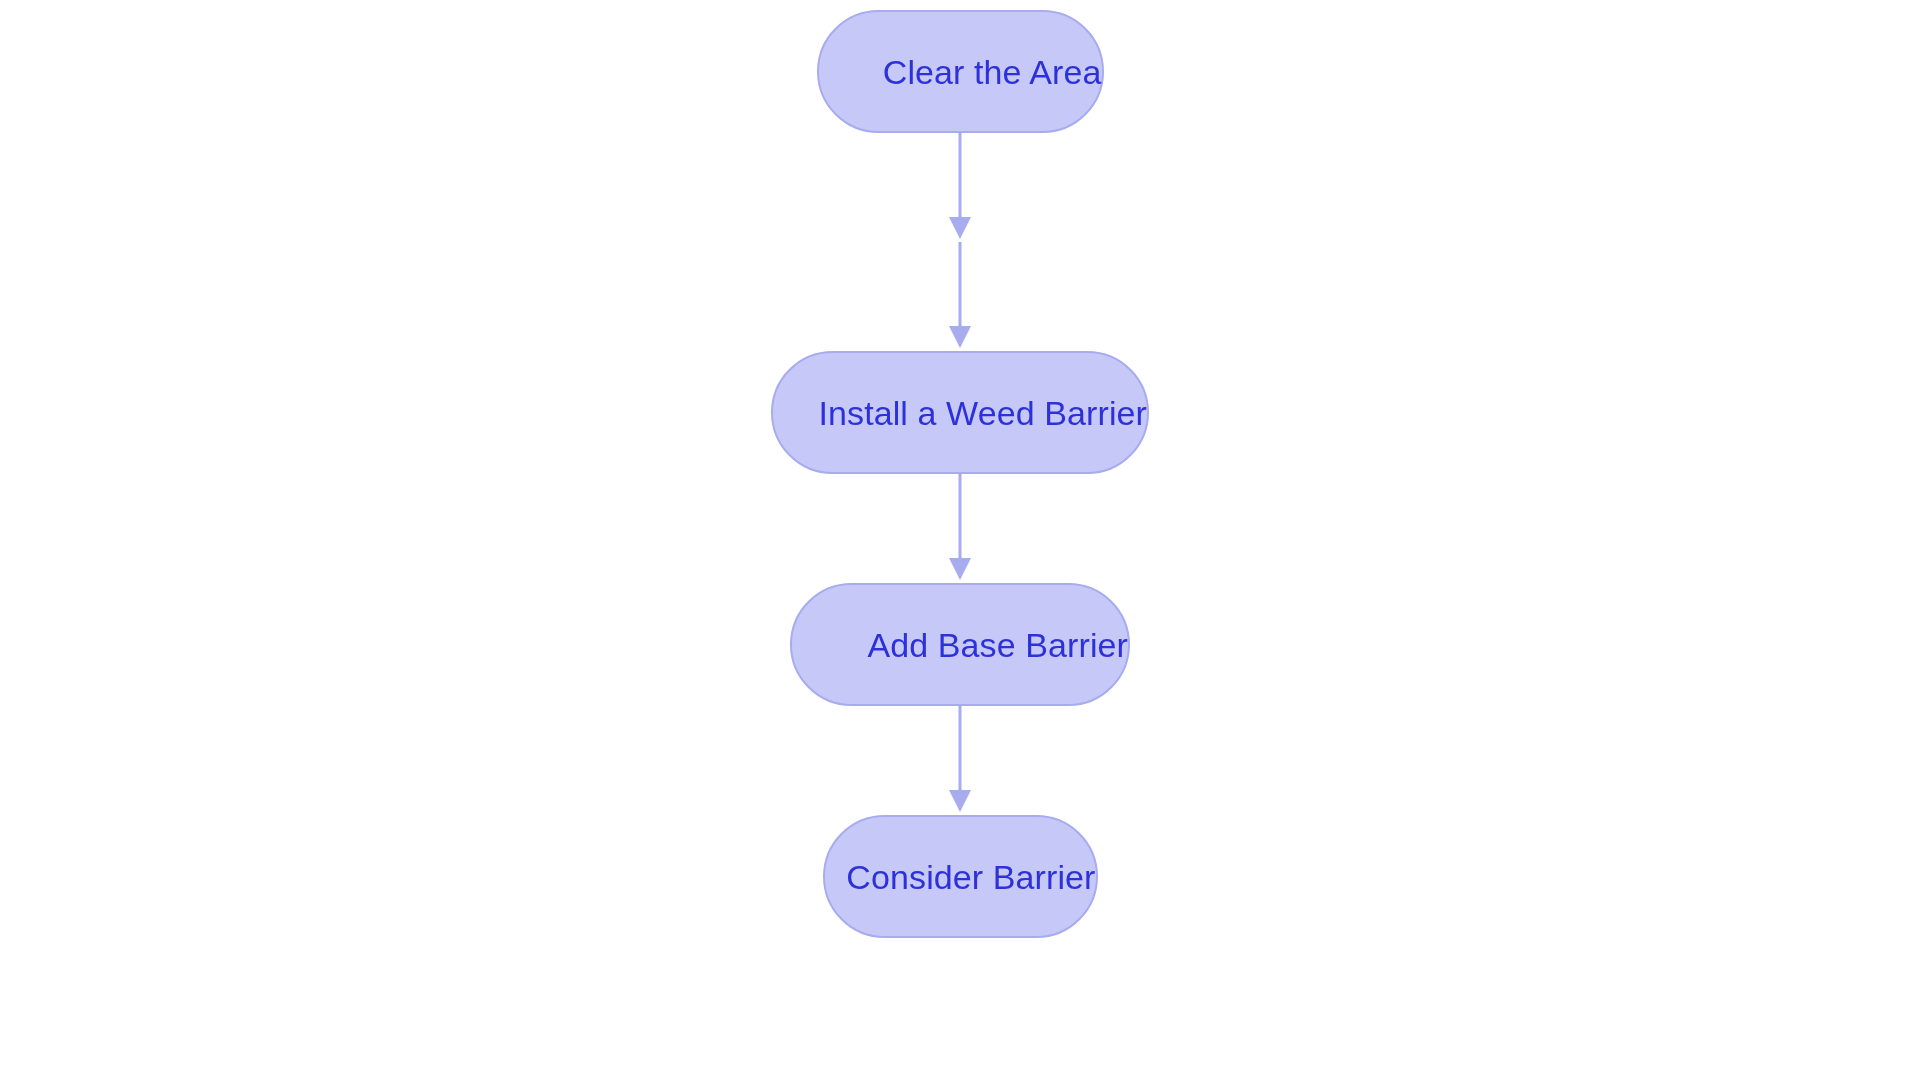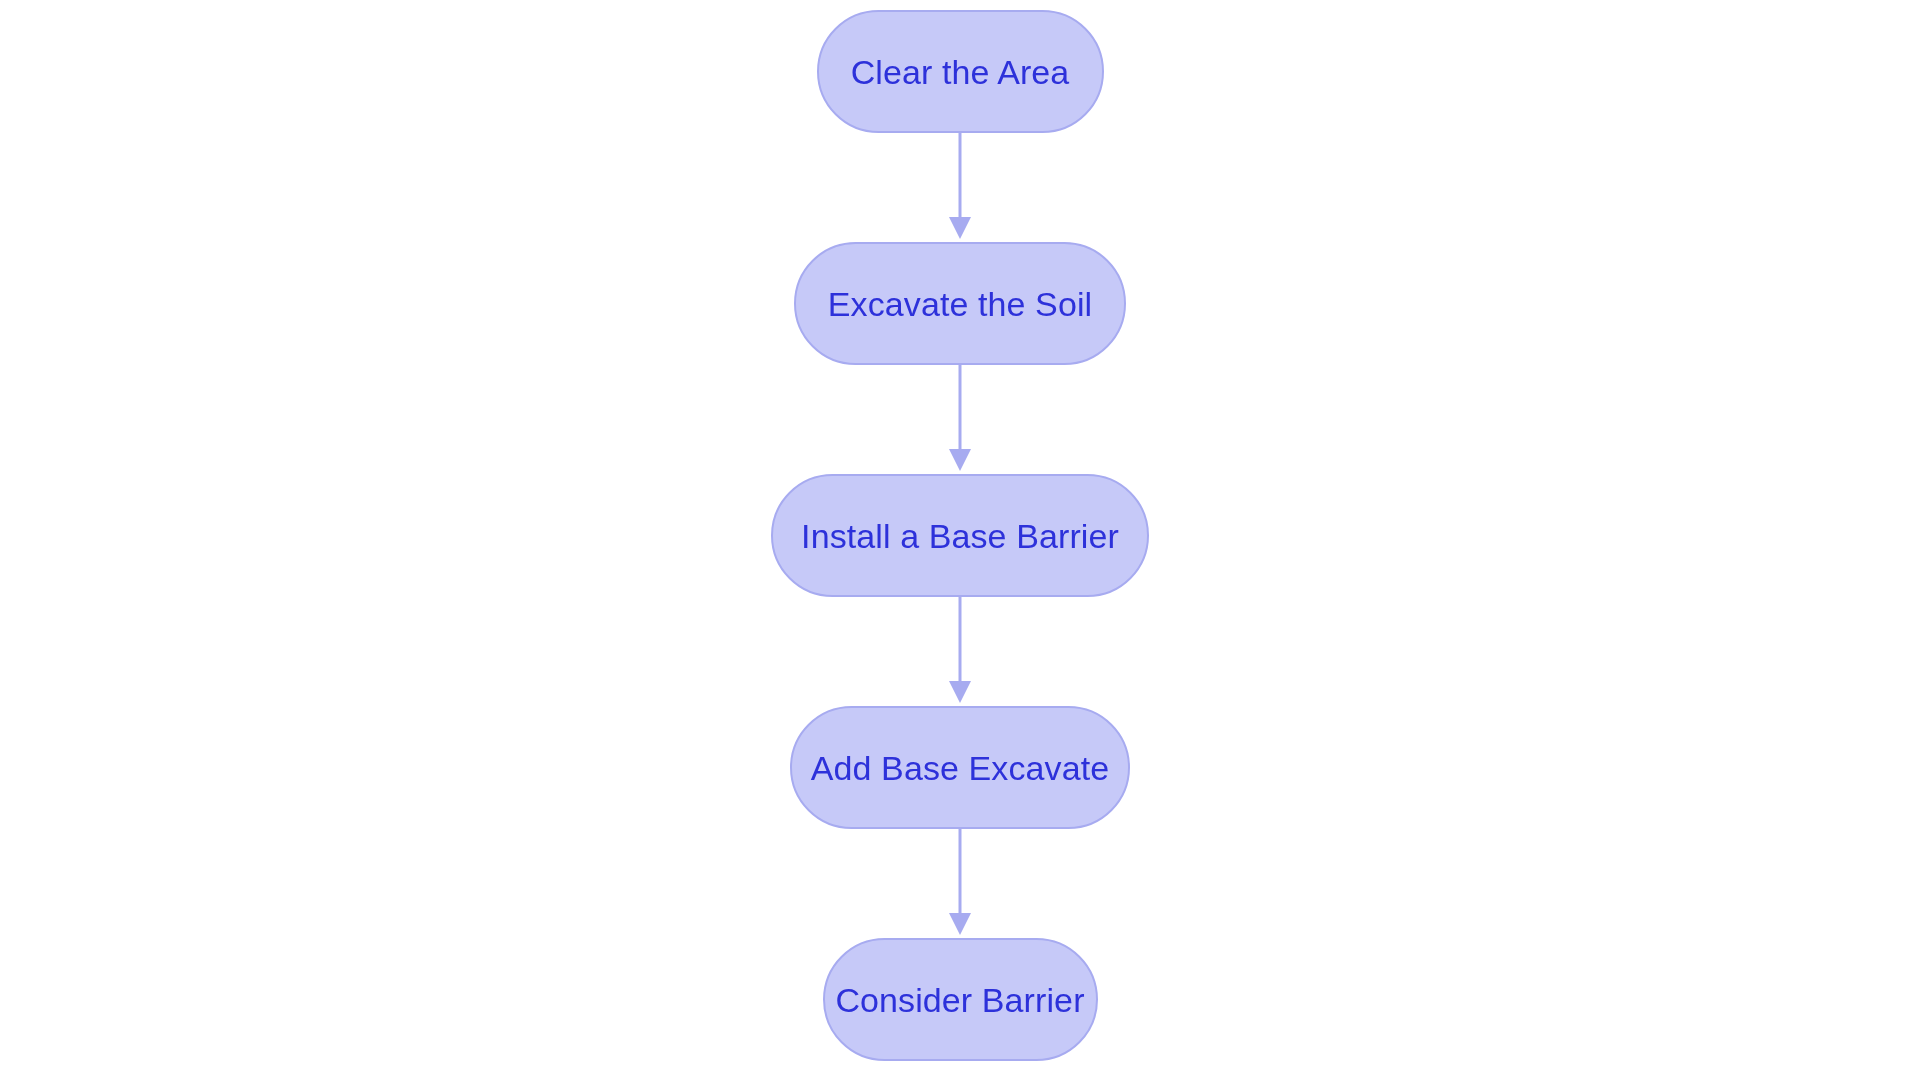"Clear the Area" .node { justify-content: center -> flex-end }
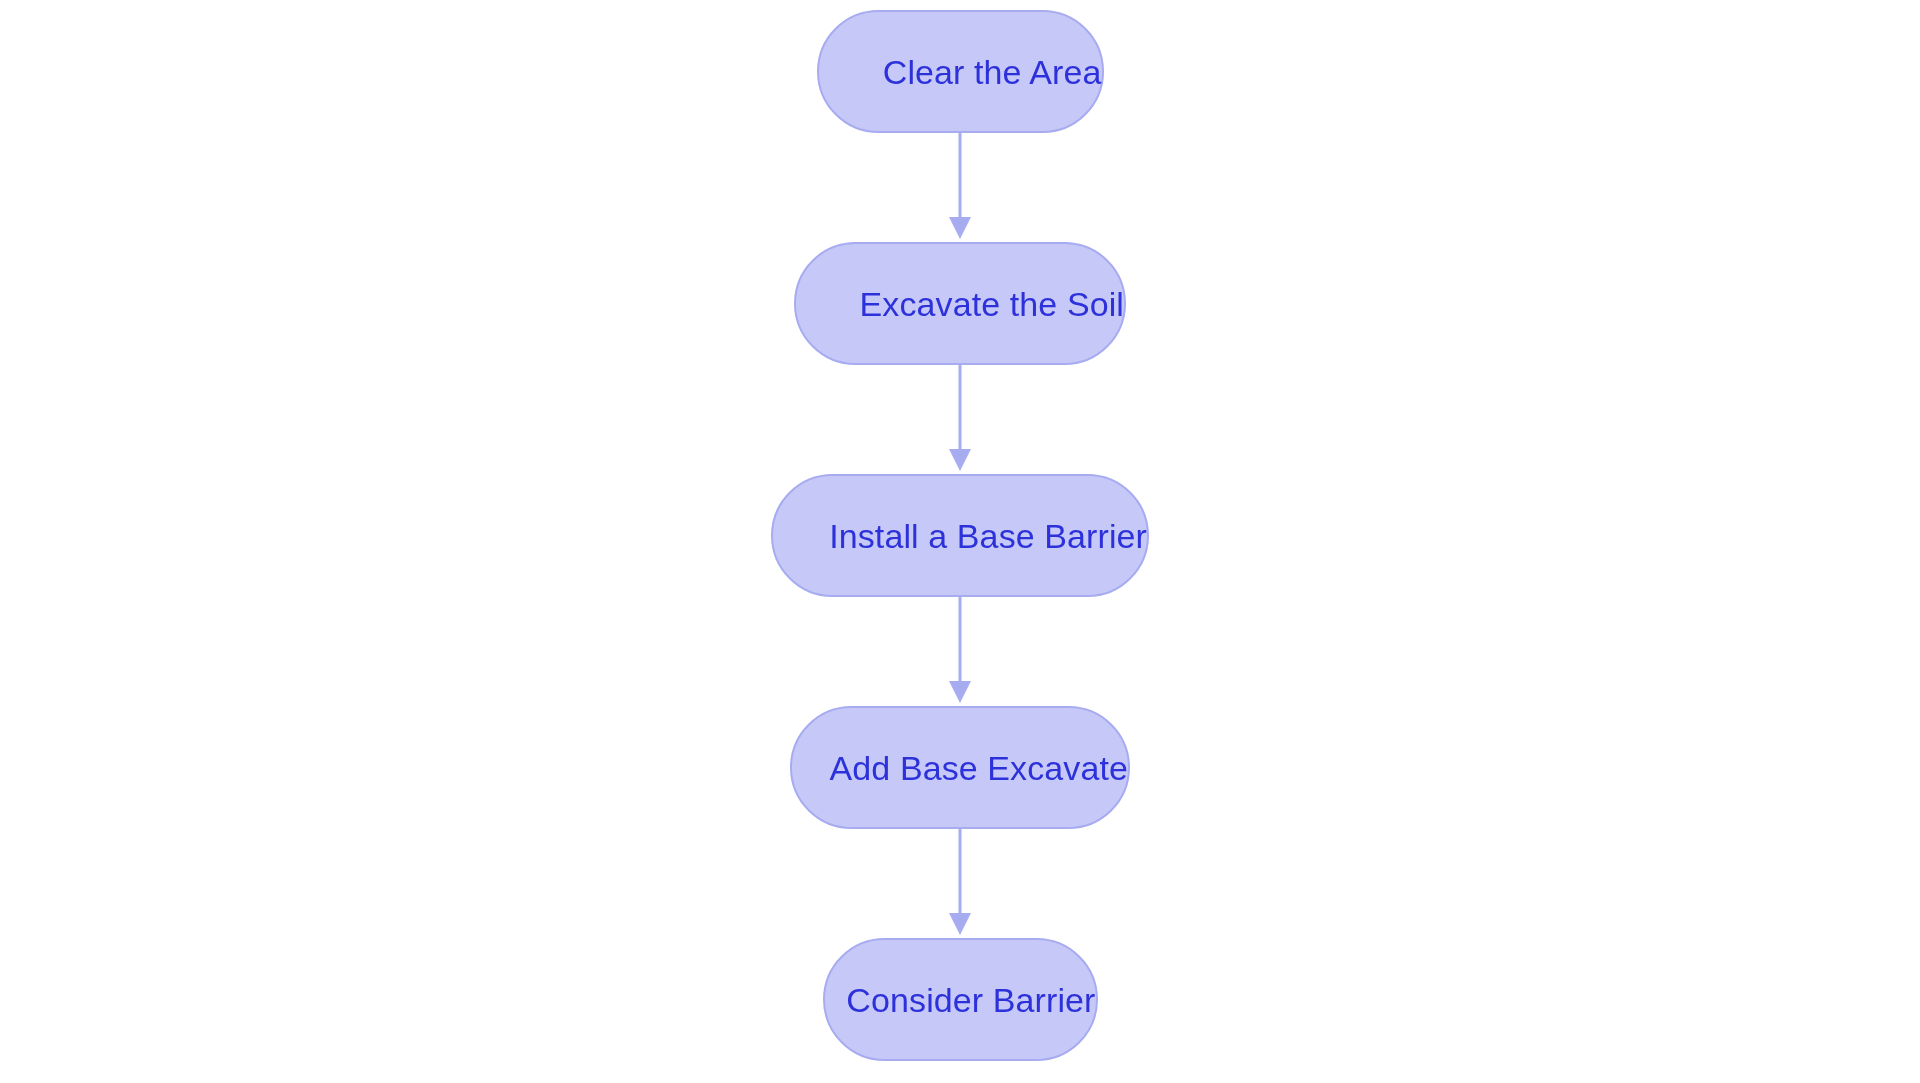"Excavate the Soil" div.node { html: <div> <span>Excavate the Soil</span> </div> -> none }
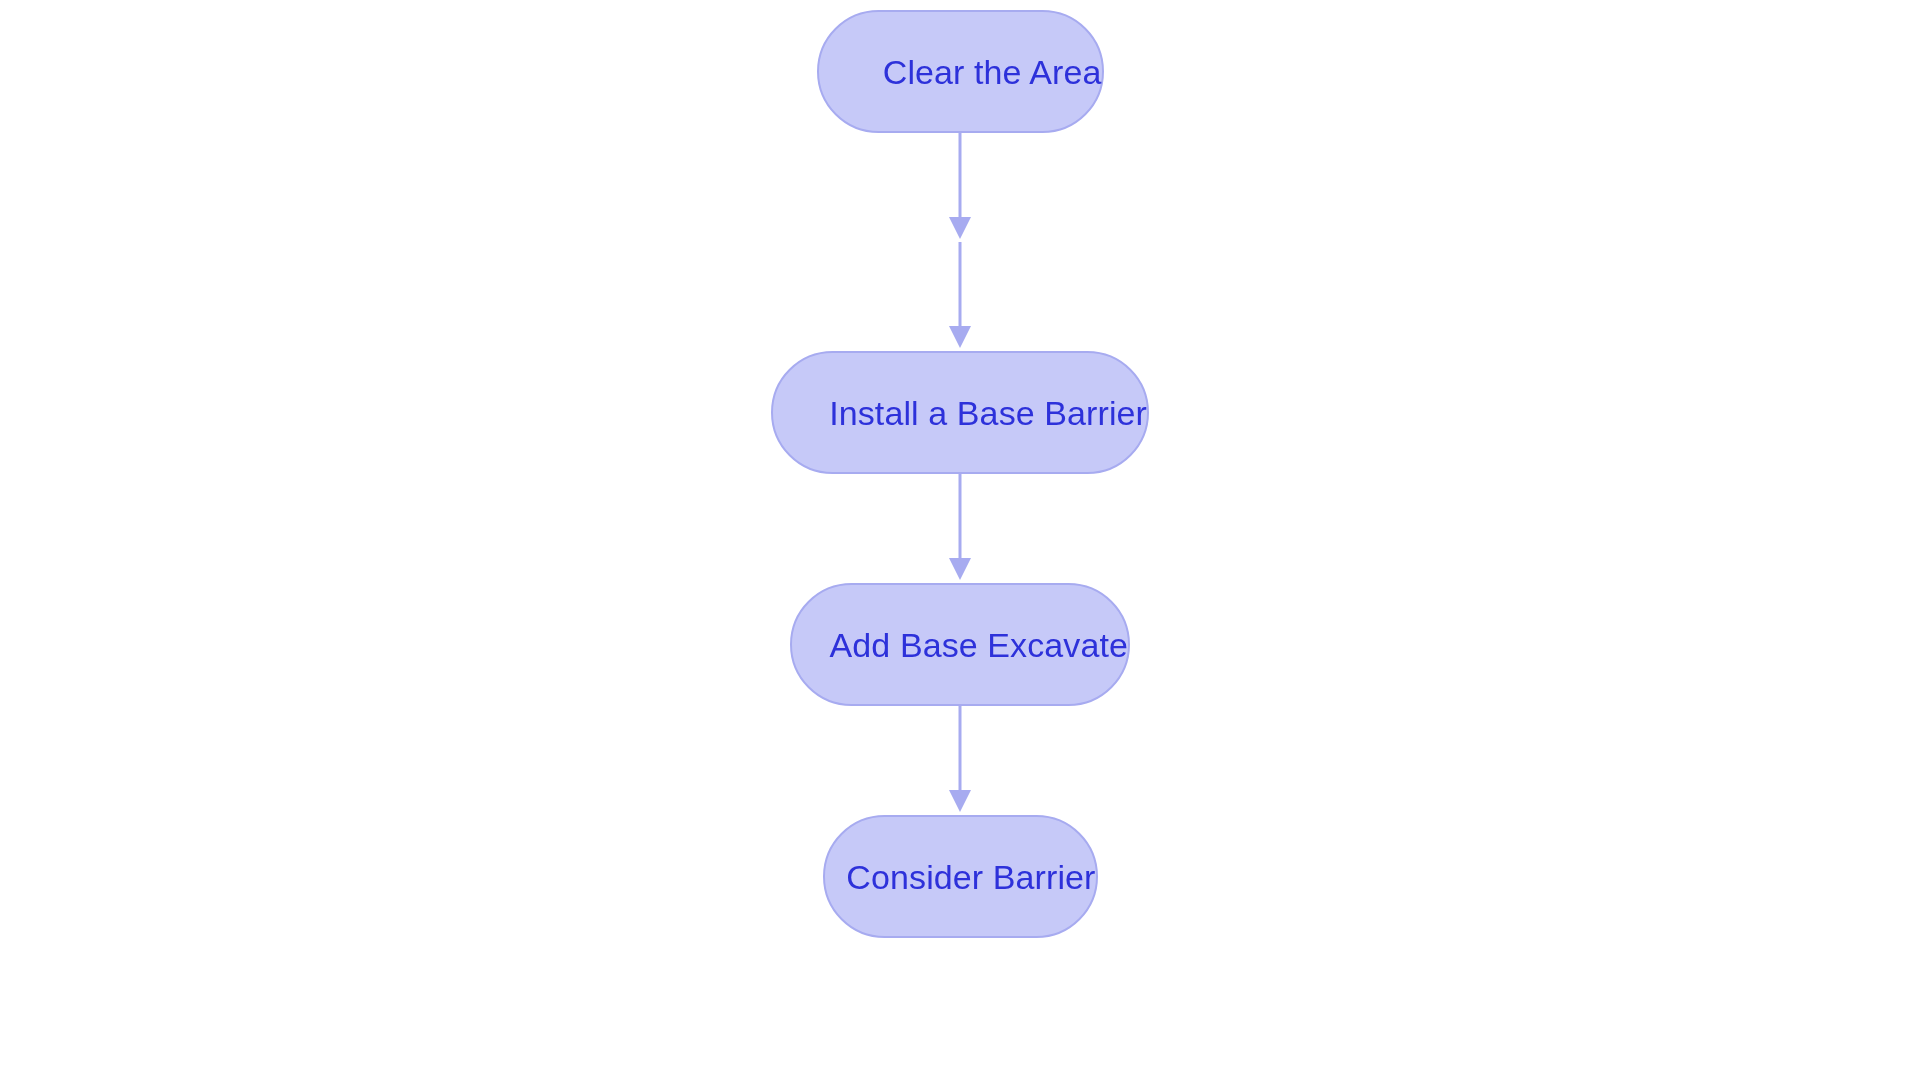"Install a Base Barrier" span.node-label { text: Base -> Weed }
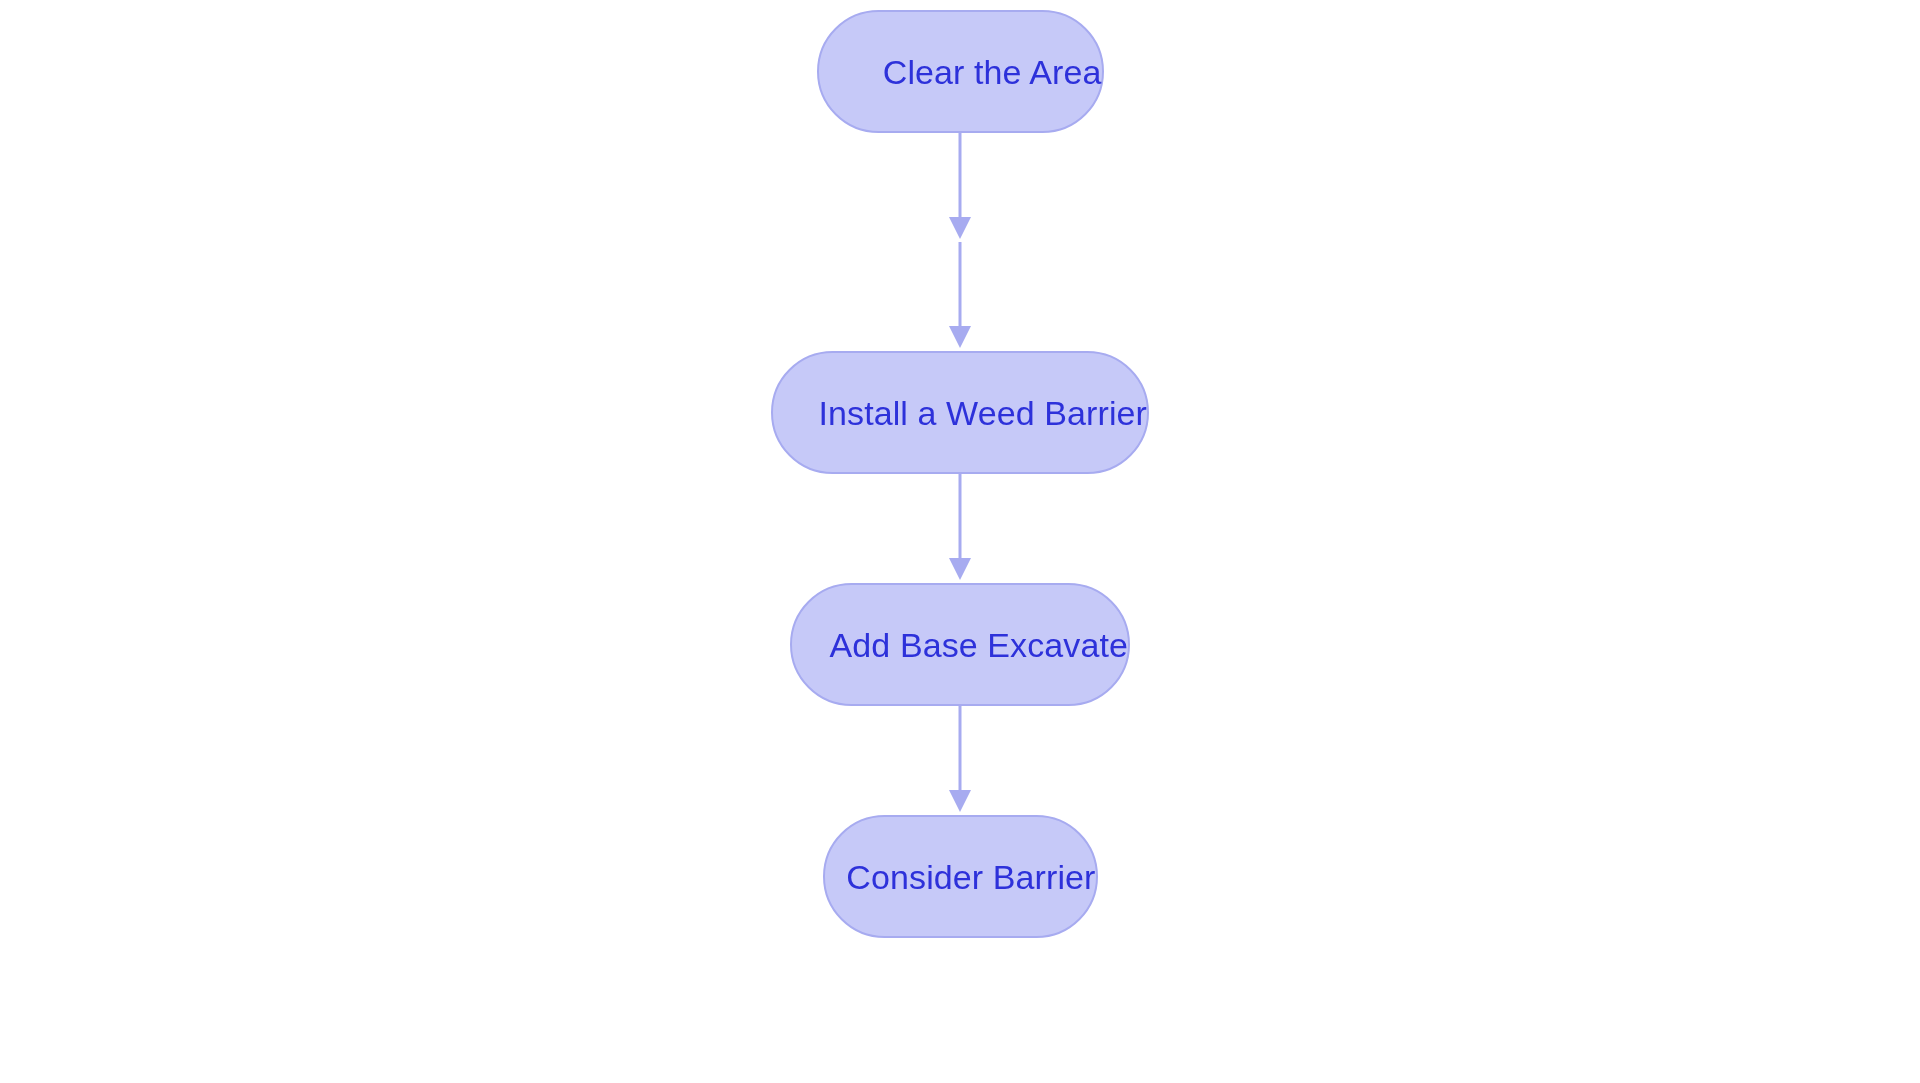"Add Base Excavate" span.node-label { text: Excavate -> Barrier }
